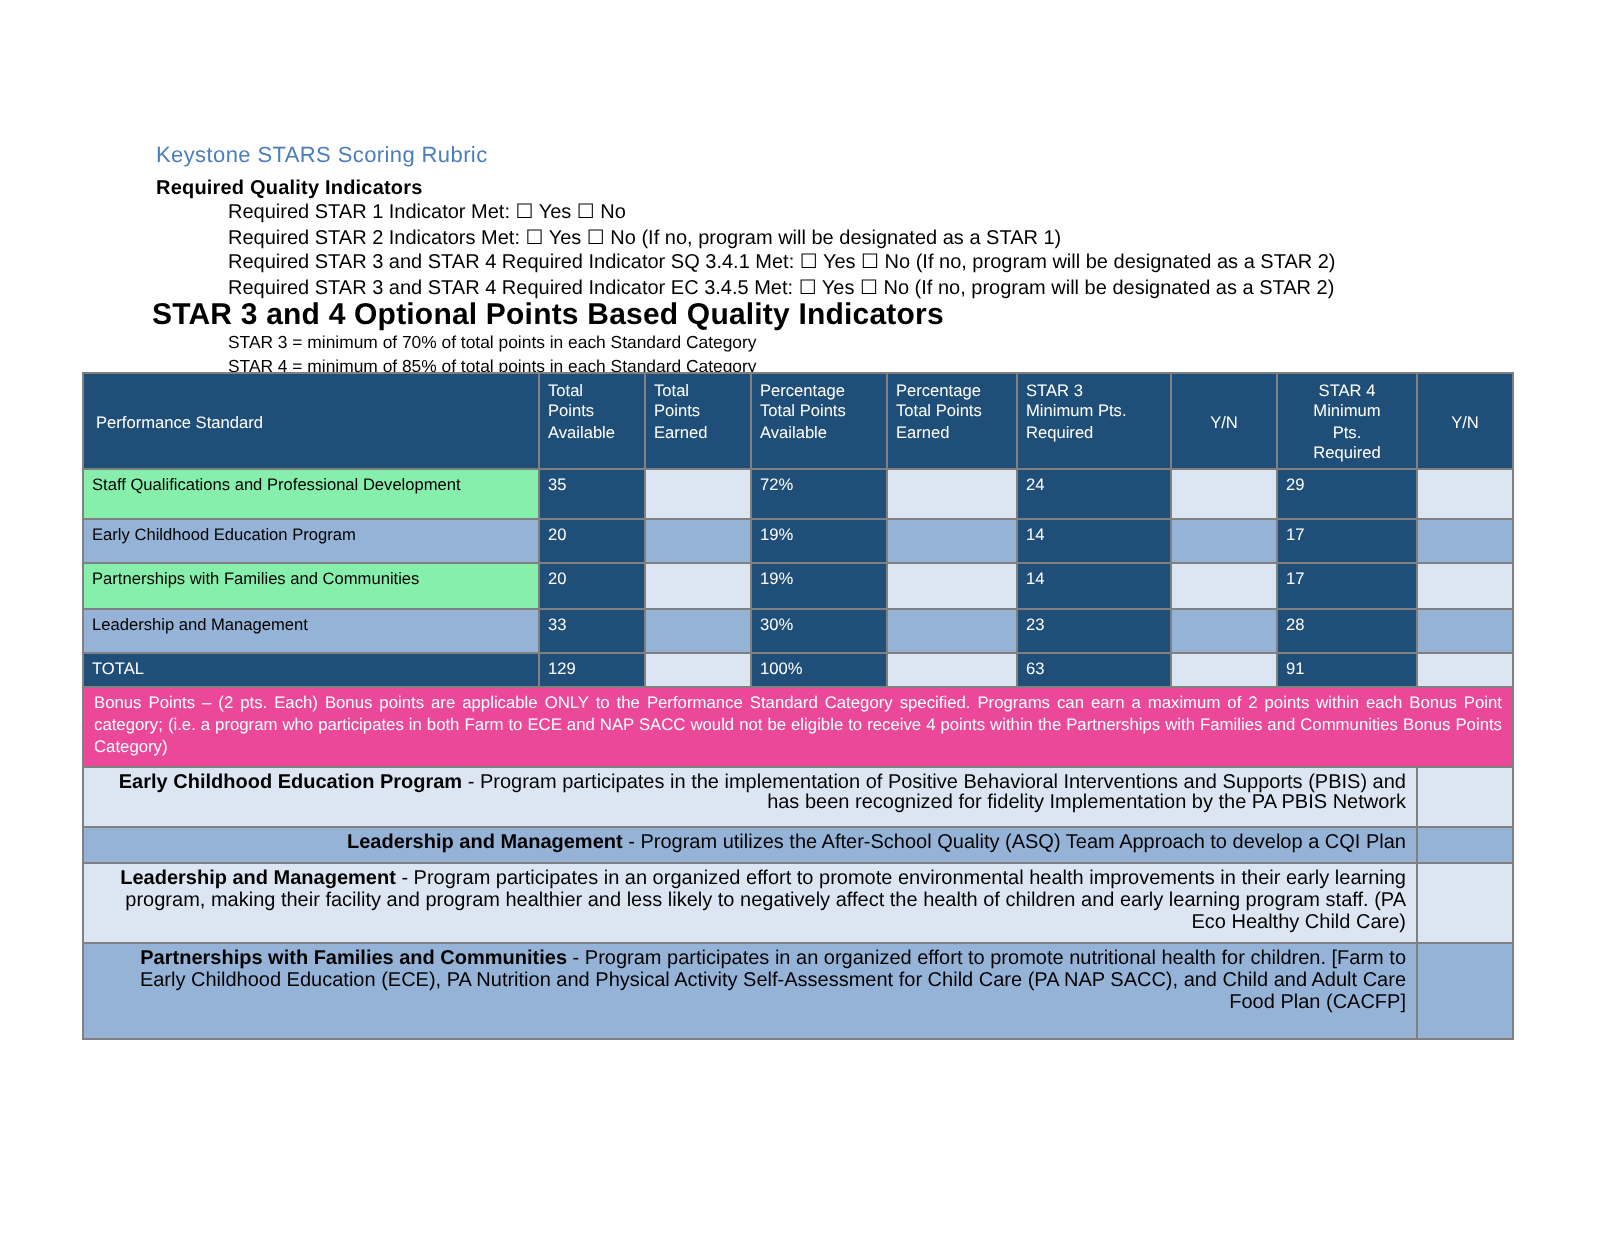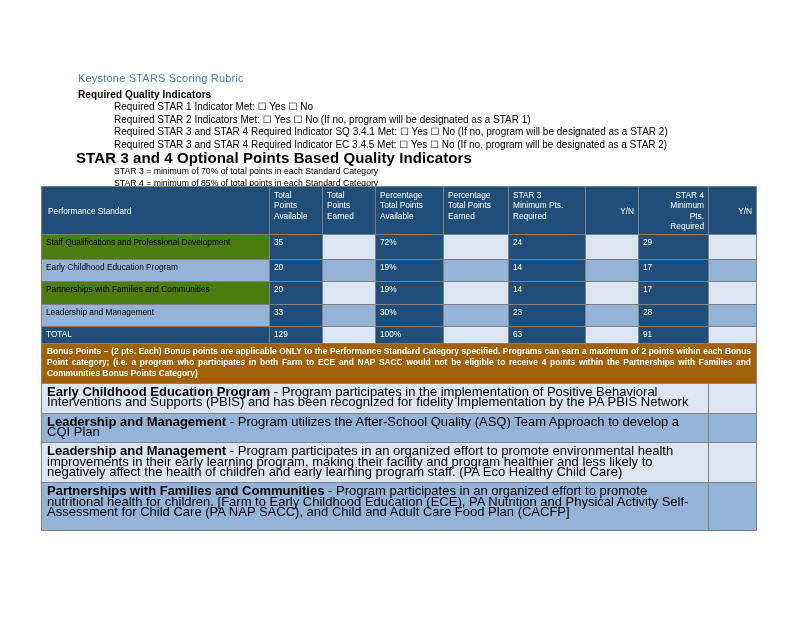"STAR 4" .hdr td.ctr { text-align: right -> center }
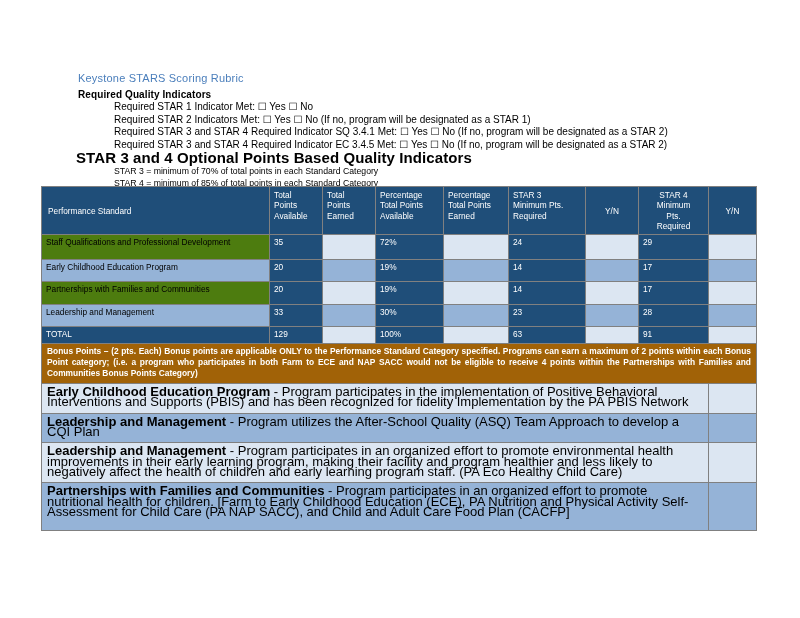"Staff Qualifications and Professional" td.lbl-lite { background: #4d7c0f -> #86efac }
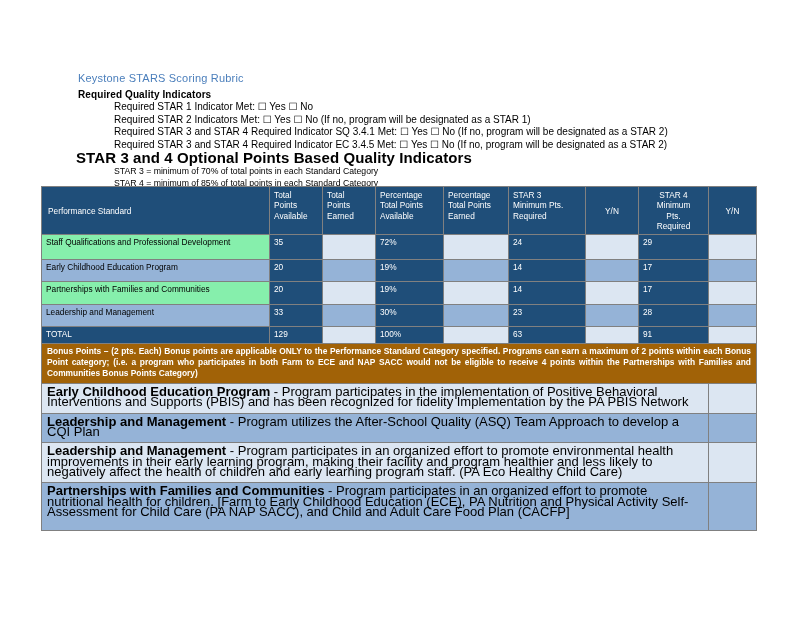"Bonus Points – (2 pts." .bonus-banner td { background: #a16207 -> #ec4899; font-weight: bold -> normal }
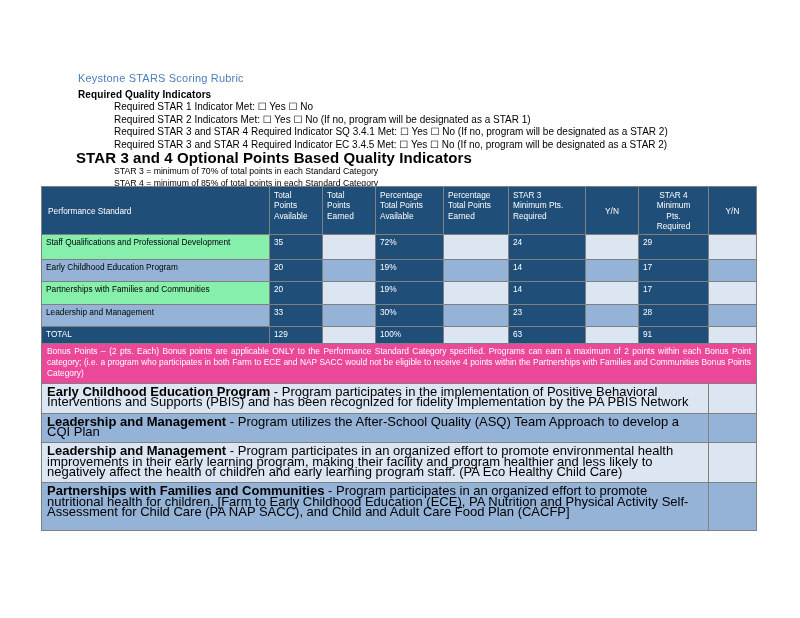"Early Childhood Education Program -" .bonus-row td.txt { font-size: 13px -> 10px; text-align: none -> right }
